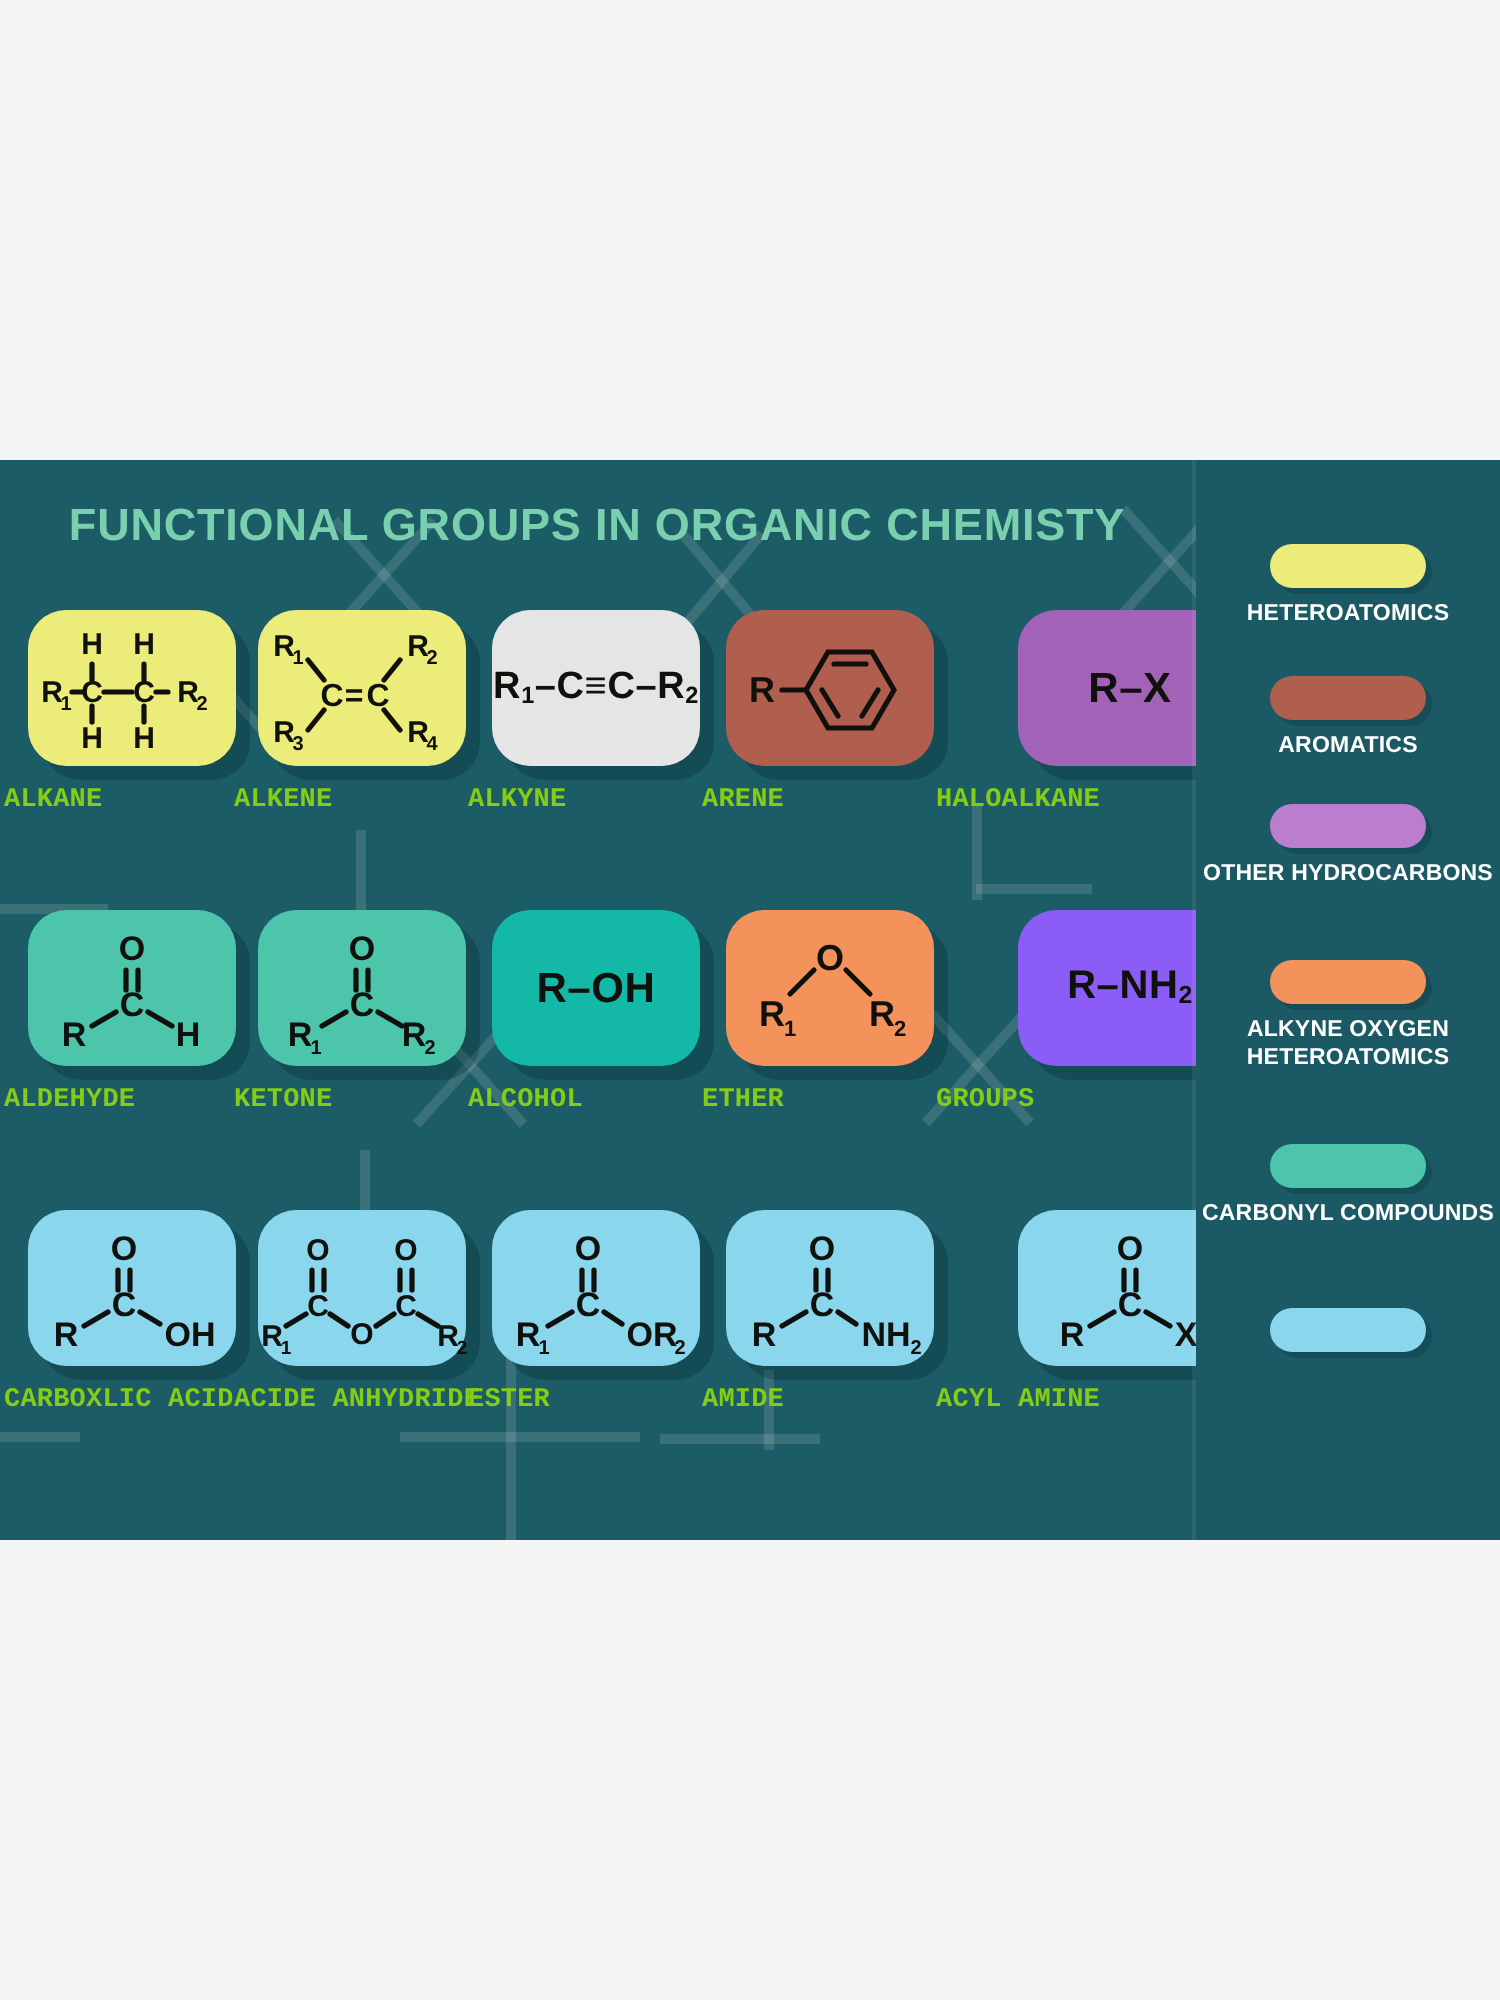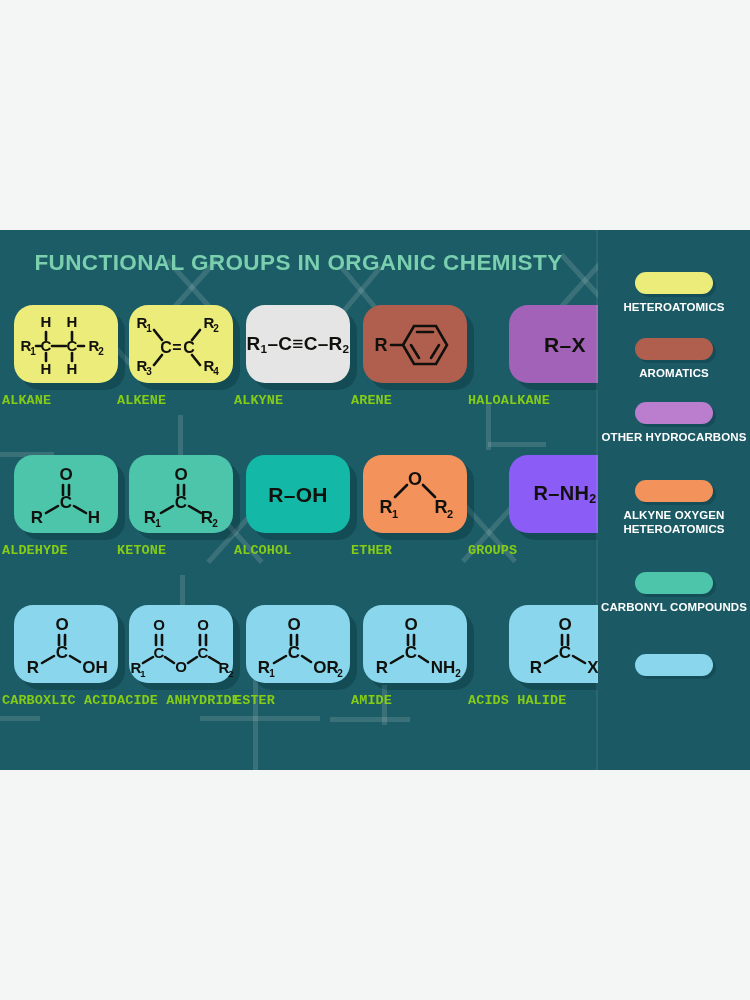"ACIDS HALIDE" div.cap { text: ACIDS HALIDE -> ACYL AMINE }
